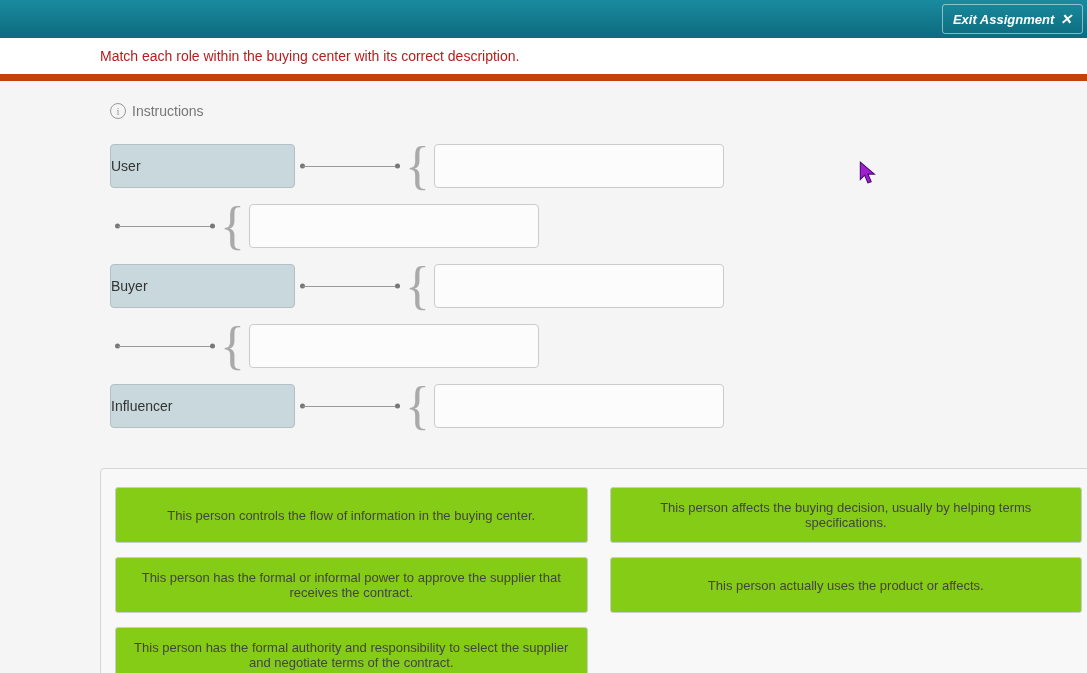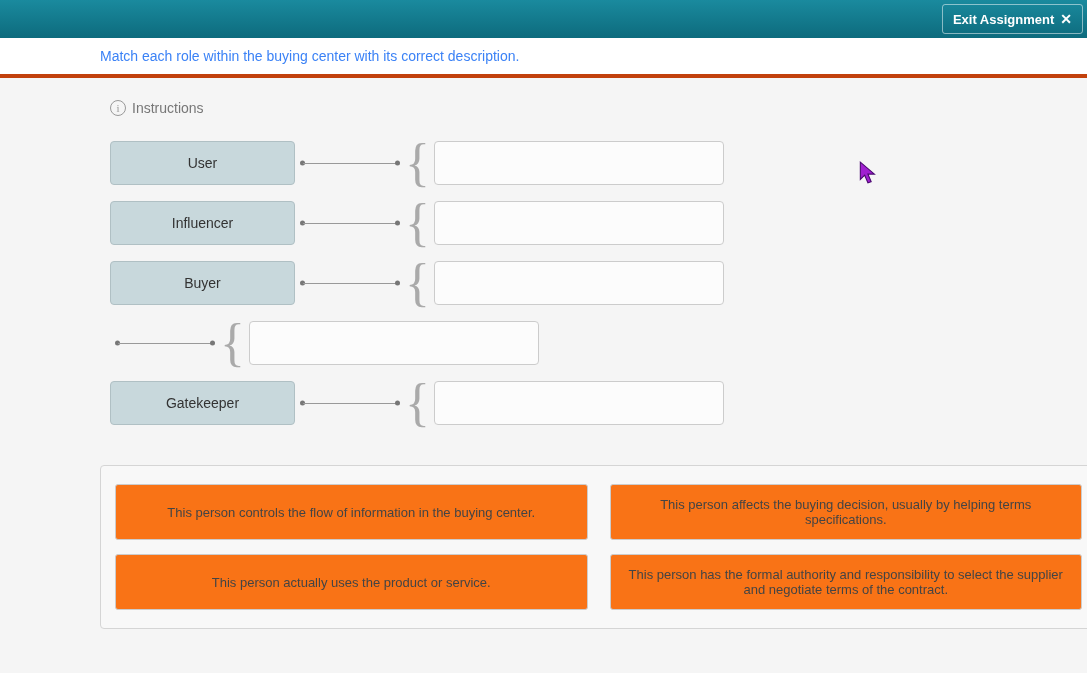"Exit Assignment" .exit-btn { font-style: none -> italic }
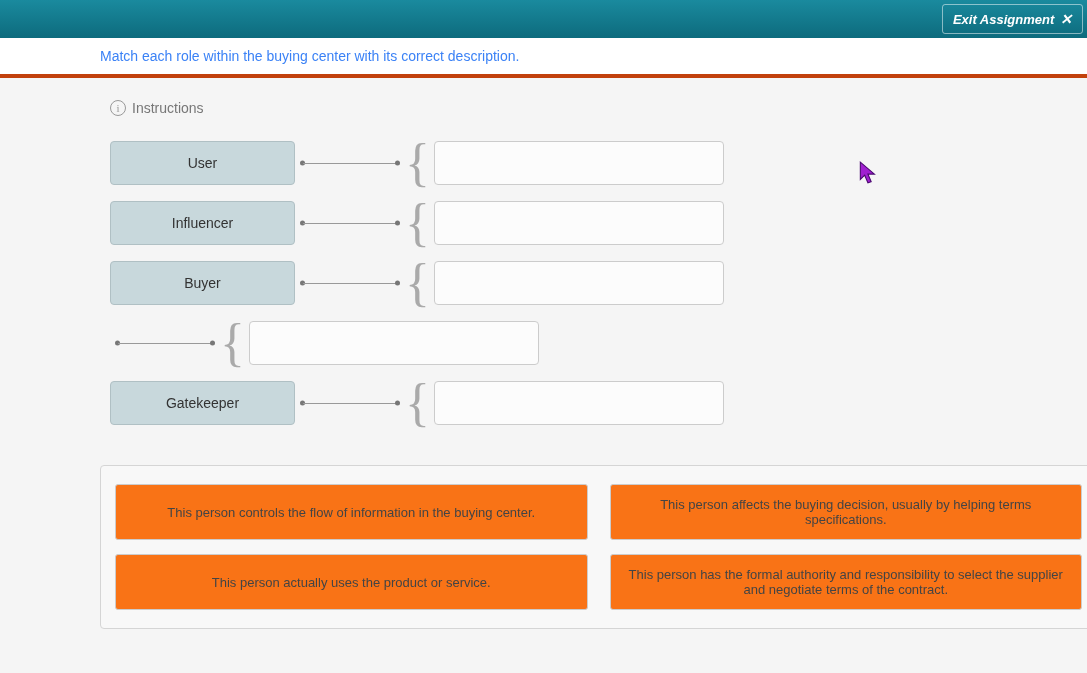"Match each role within the" .prompt-bar { border-bottom: 4px solid #c2410c -> 7px solid #c2410c; color: #3b82f6 -> #b91c1c }
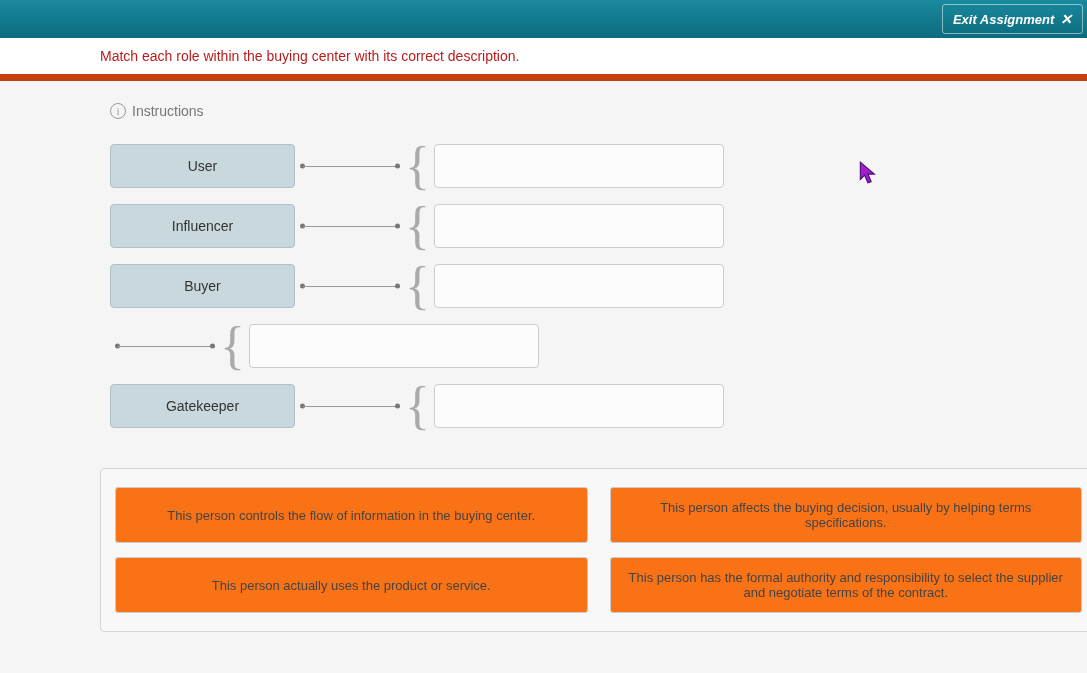"User" .role-box { justify-content: center -> flex-start }
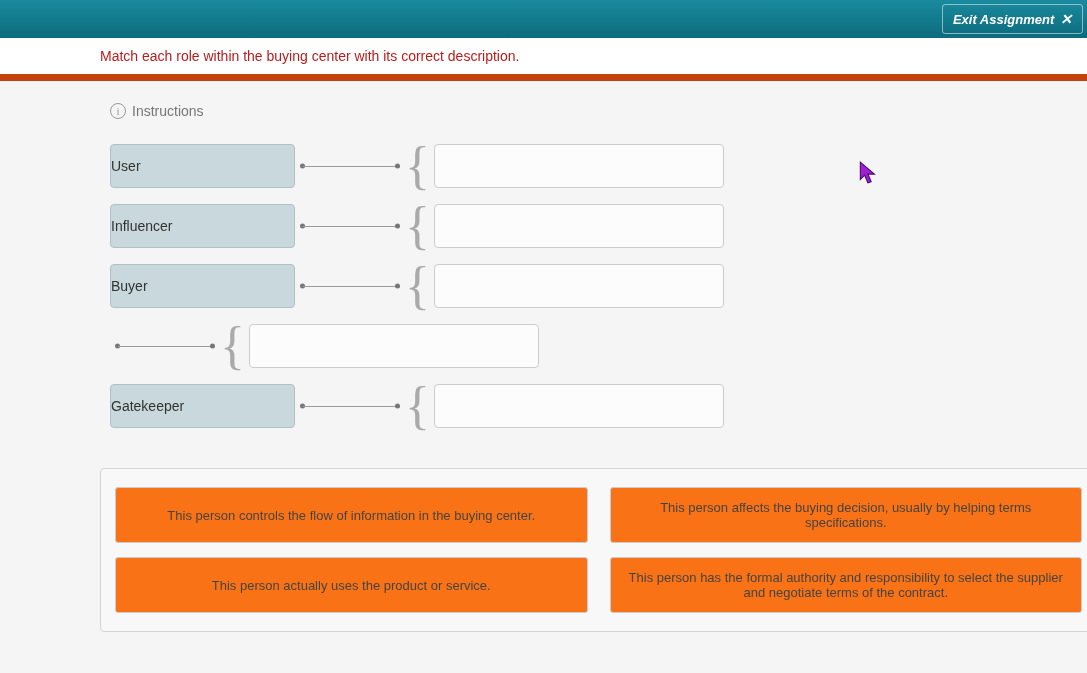"Influencer" div.role-box { html: <div> <span>Influencer</span> </div> -> none }
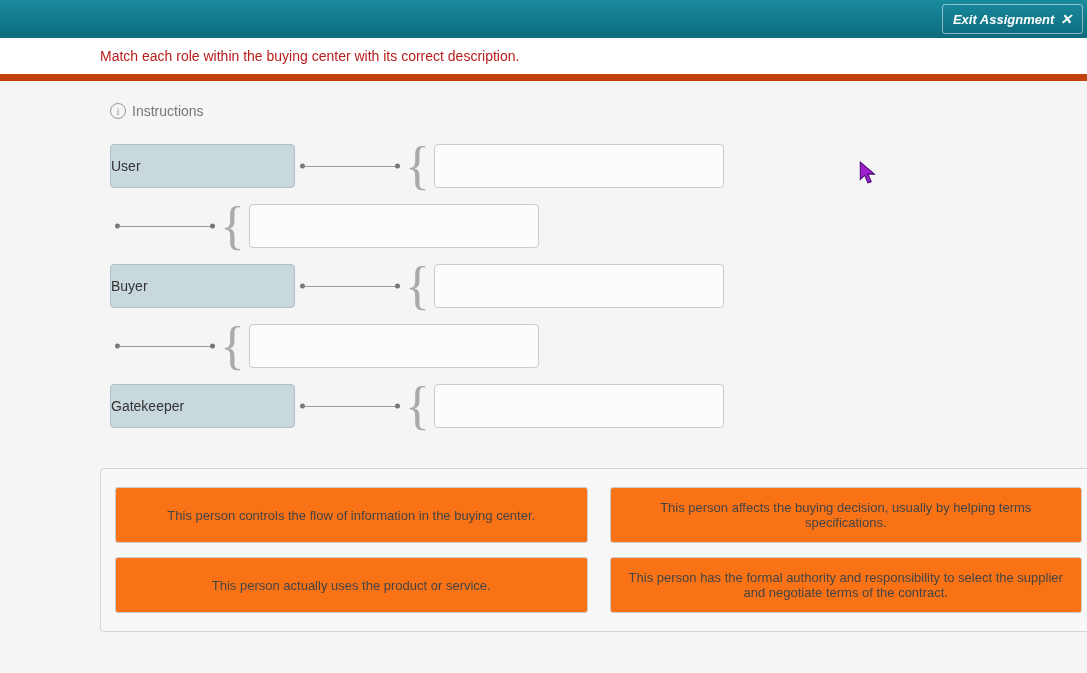"Gatekeeper" span { text: Gatekeeper -> Influencer }
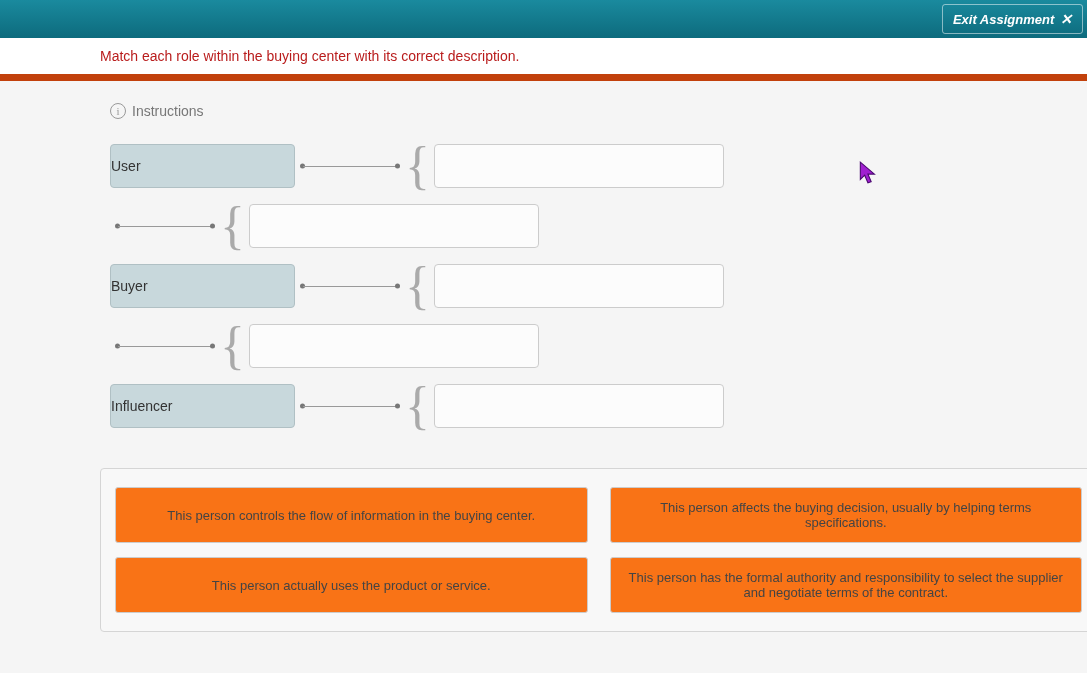"This person controls the flow" .answer-card { background: #f97316 -> #84cc16 }
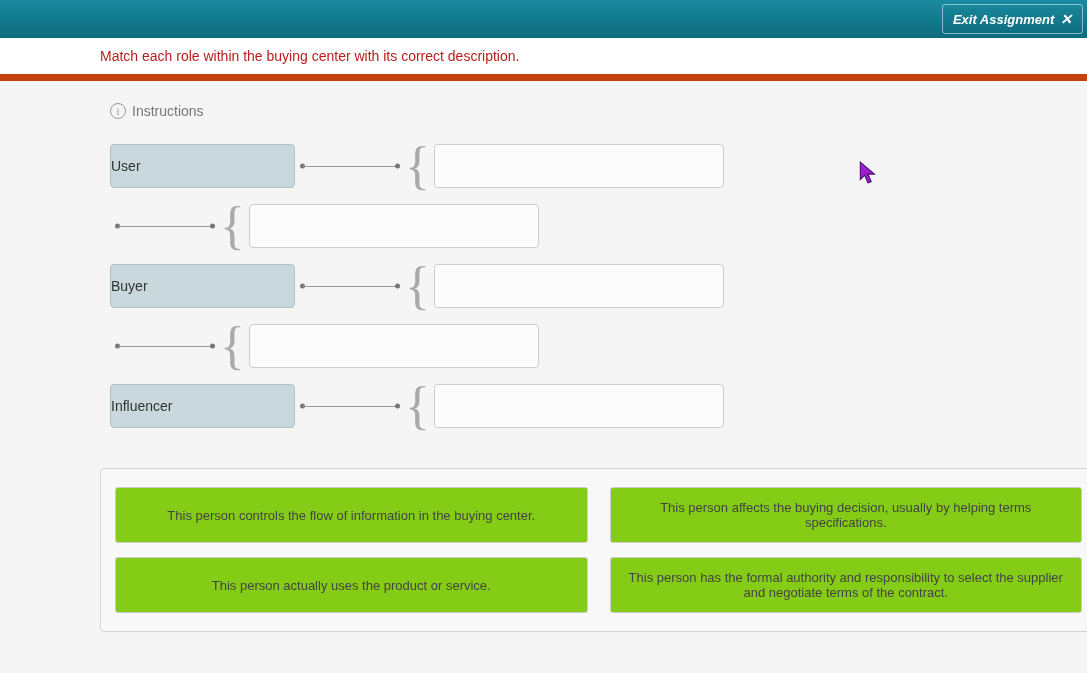"This person has the formal or" div.answer-card { html: none -> <div> <span>This person has the formal or informal power to approve the supplier that receives the contract.</span> </div> }
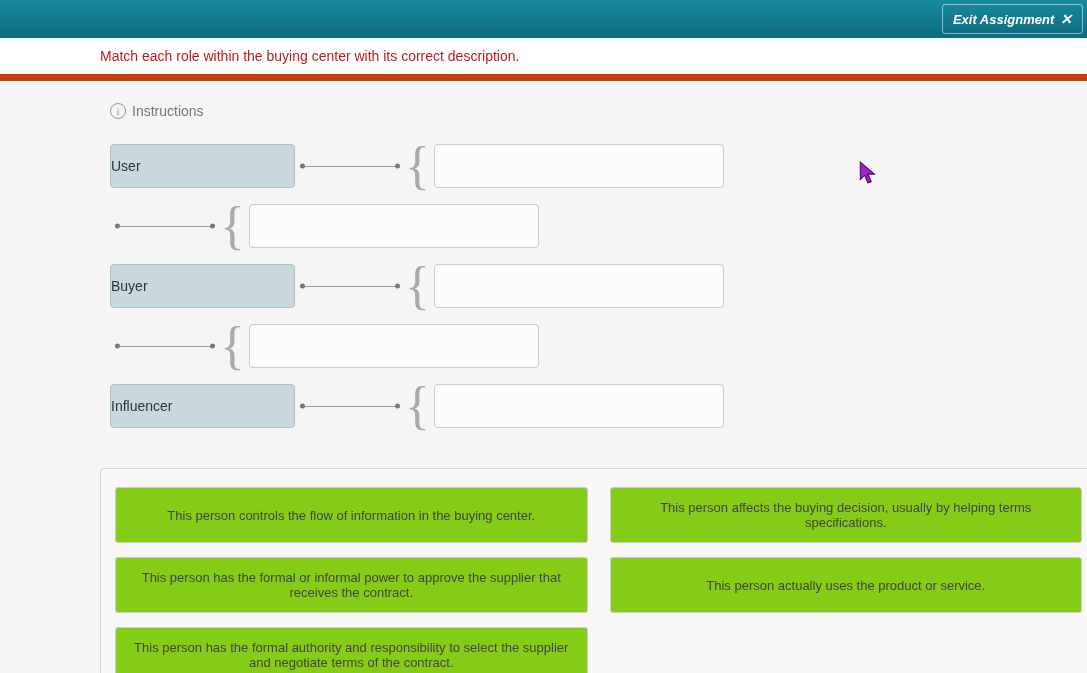"This person actually uses the" span { text: service -> affects }
